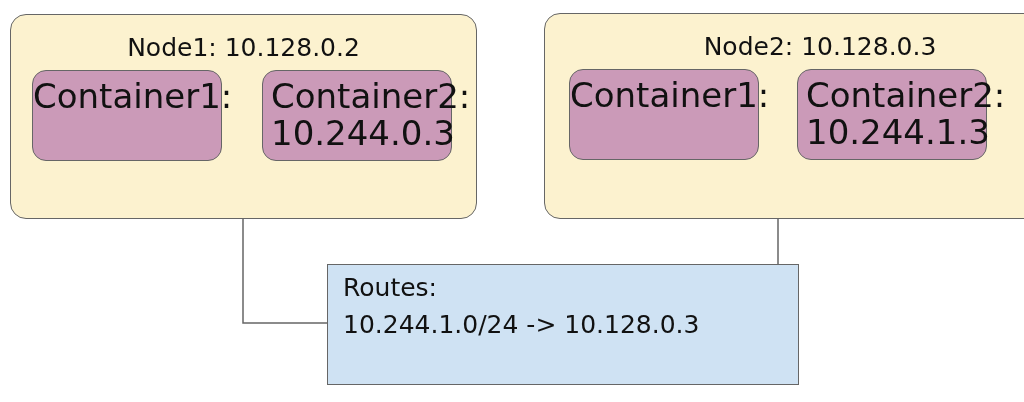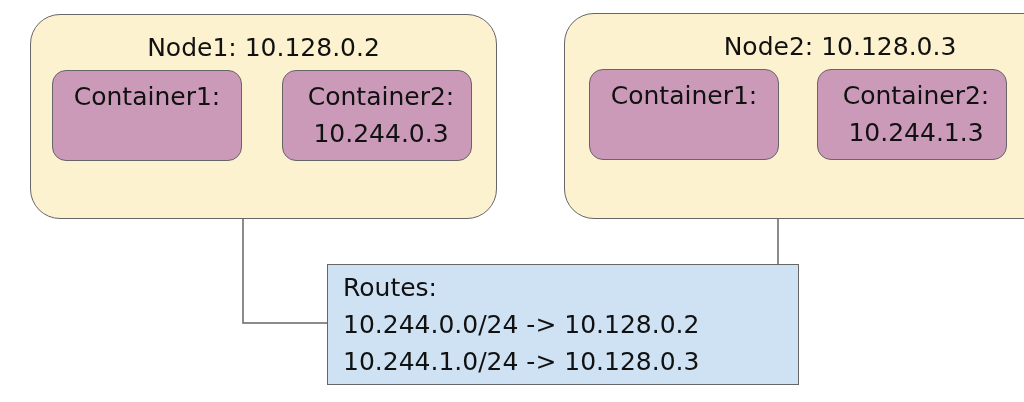"Node1: 10.128.0.2" .node-box { border-radius: 30px -> 16px; margin-left: 20px -> none }
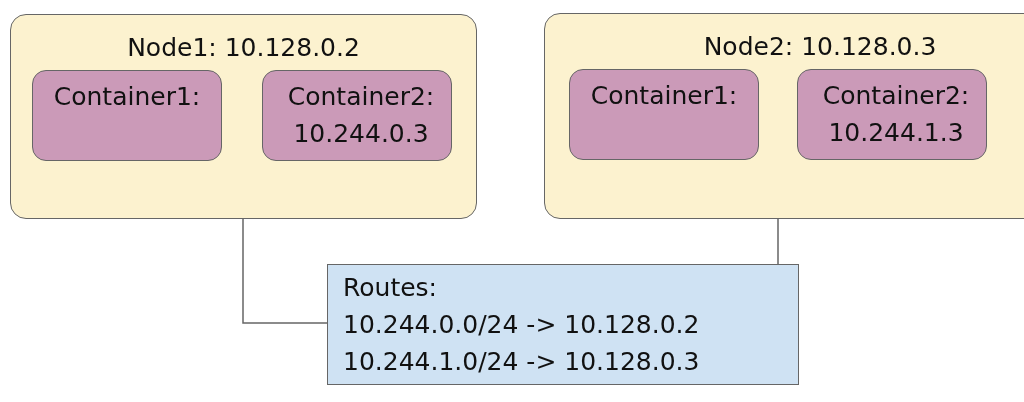"Container1:" .container-box { font-size: 25px -> 34px }
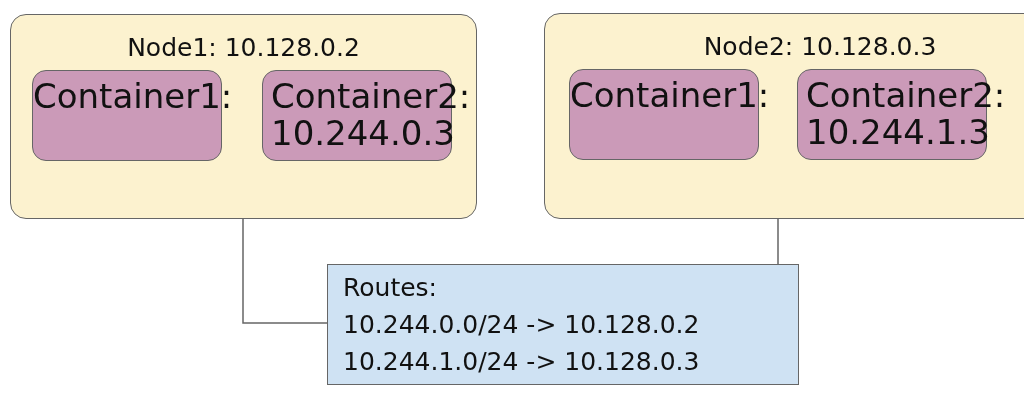"10.244.0.0/24 -> 10.128.0.2" div { html: <div>10.244.0.0/24 -&gt; 10.128.0.2</div> -> none }
